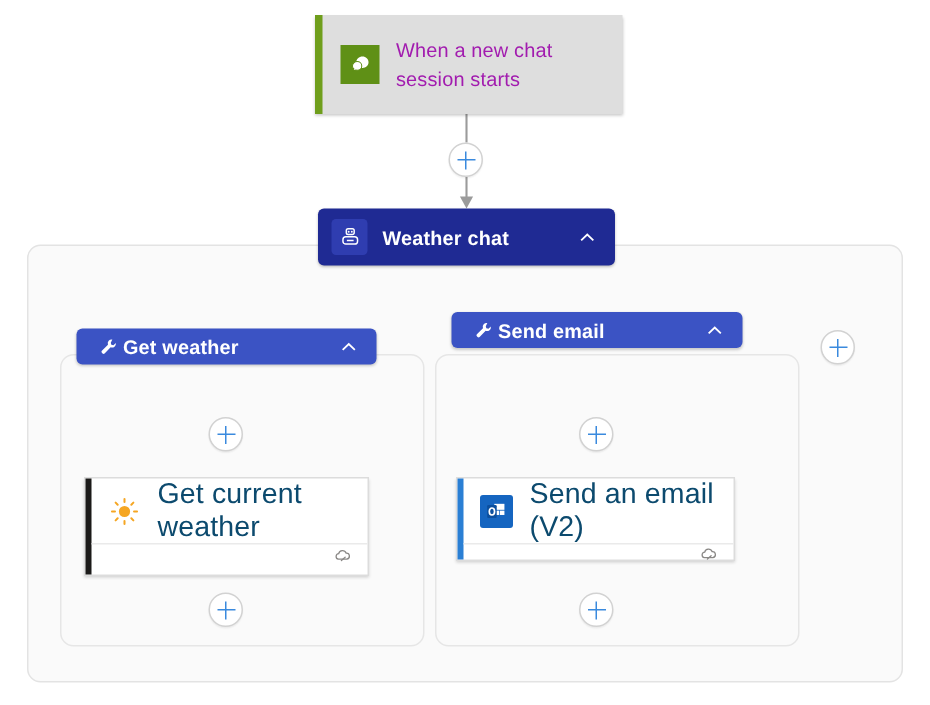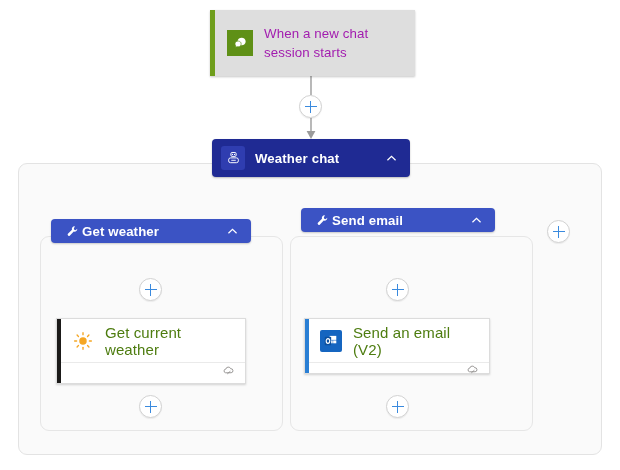"Get current weather" .card-title { color: #4d7c0f -> #0c4a6e; font-size: 15px -> 19px }
